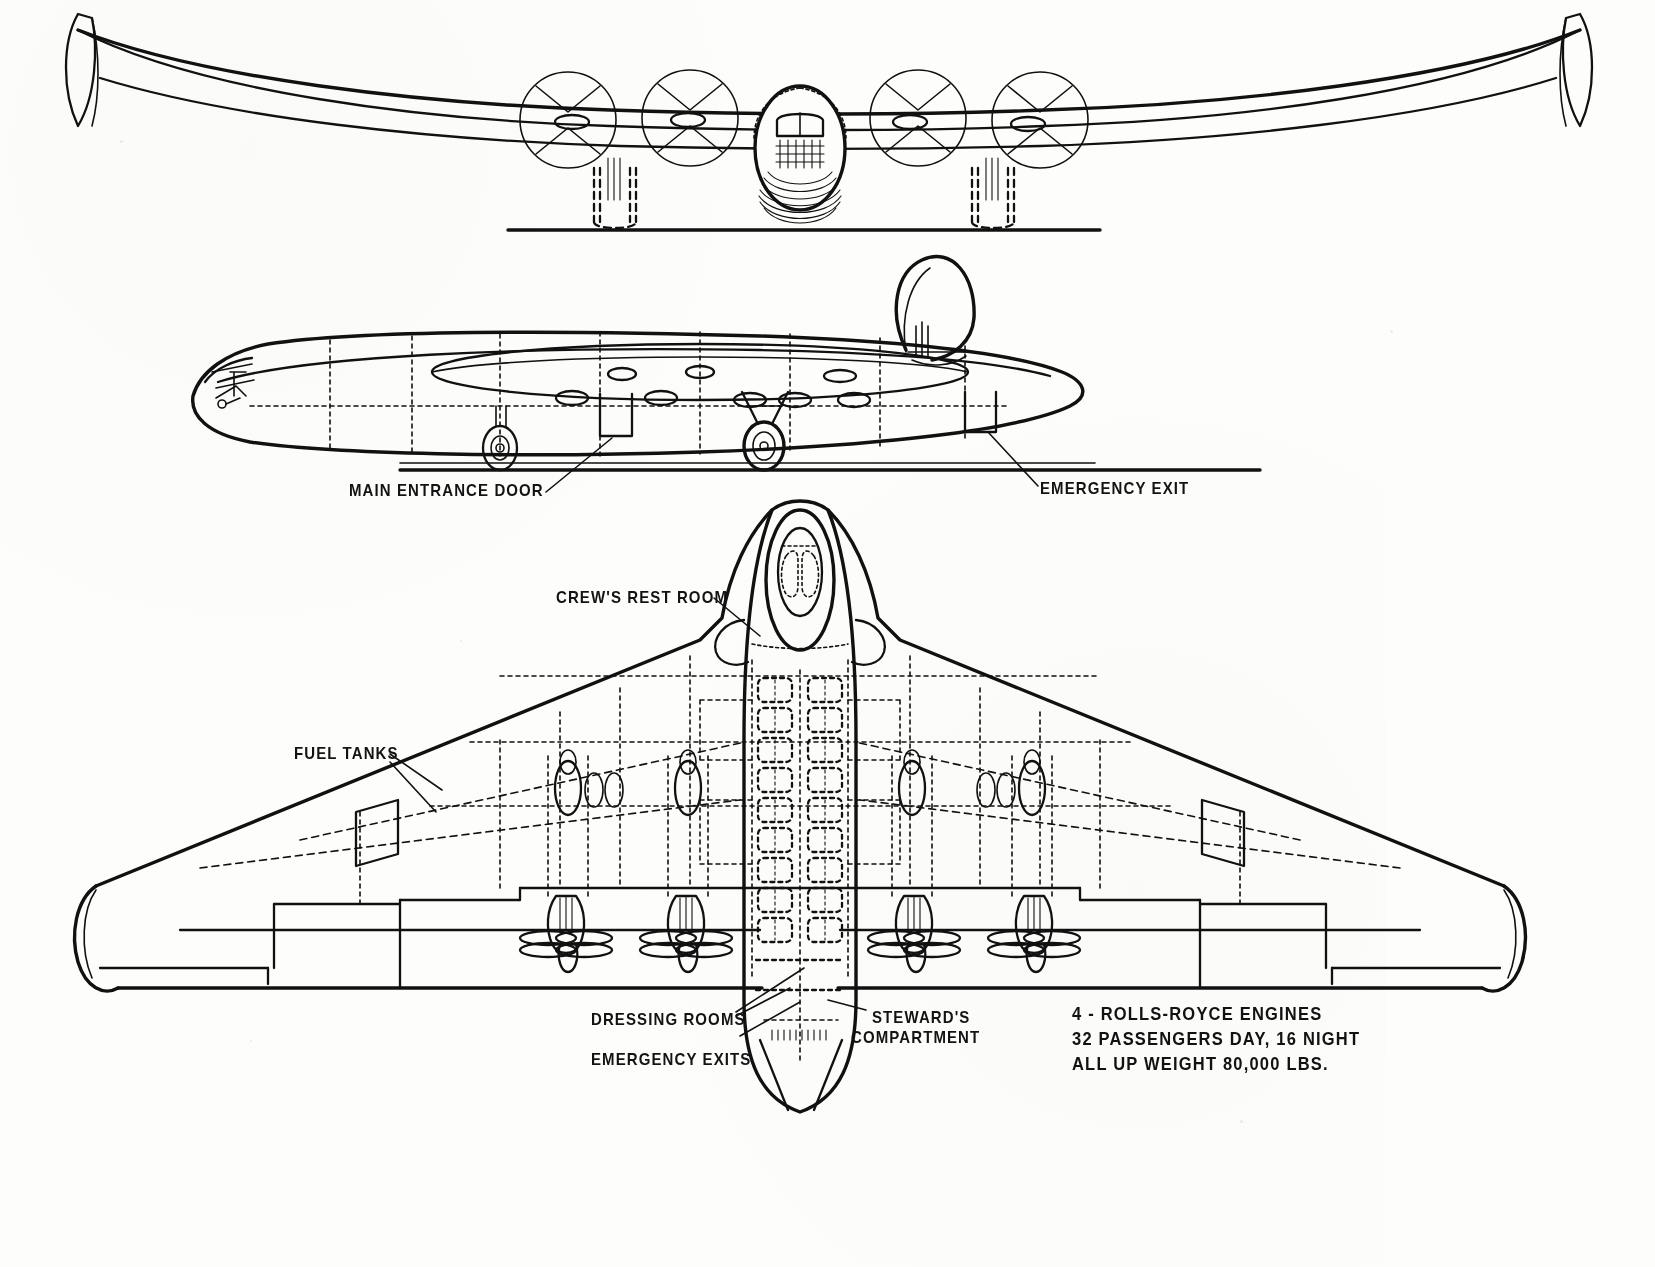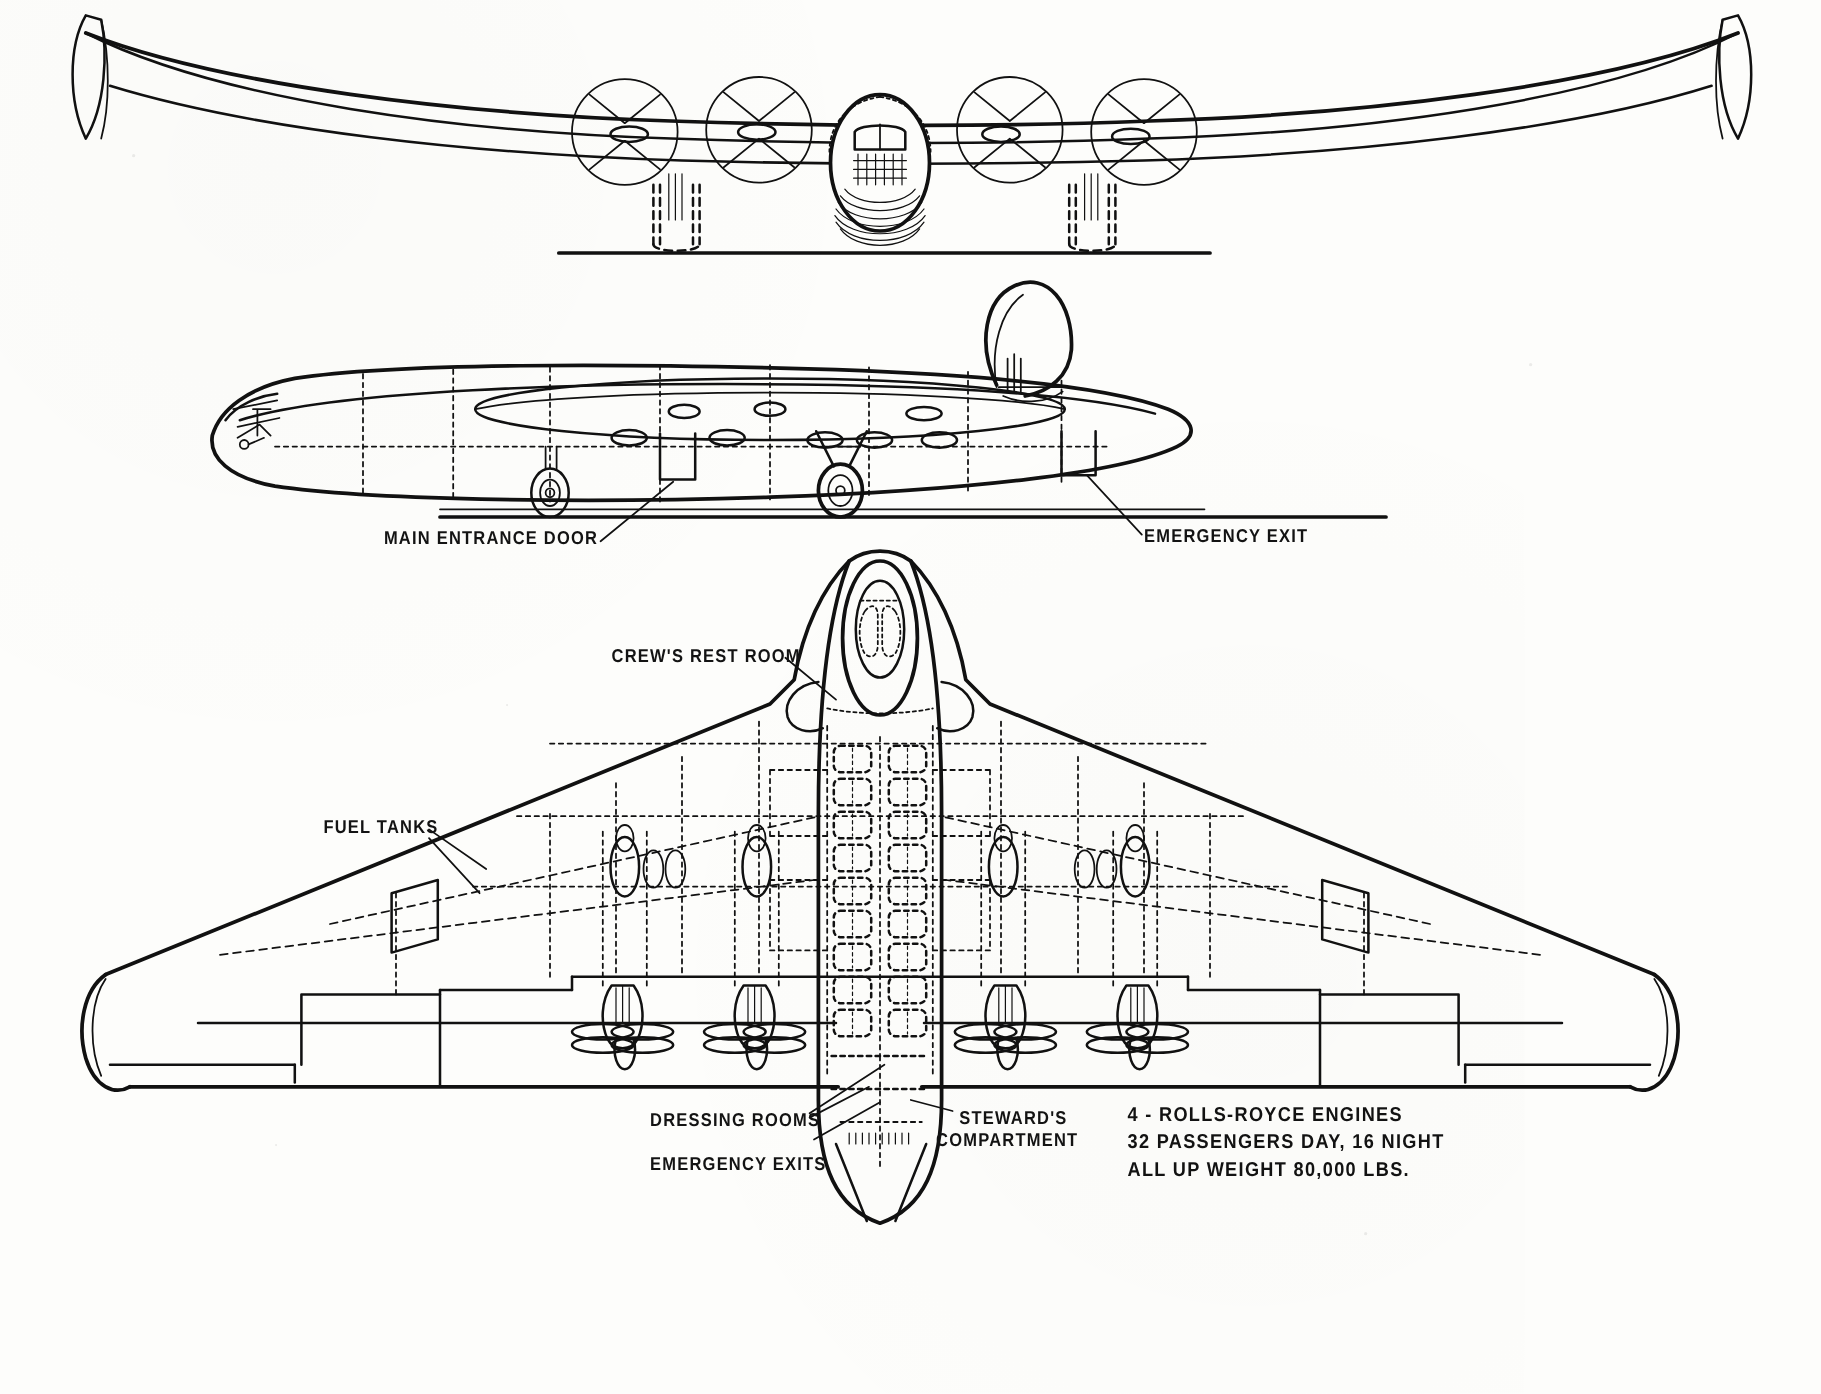"4 - ROLLS-ROYCE ENGINES" div { left: 1025px -> 1072px }
